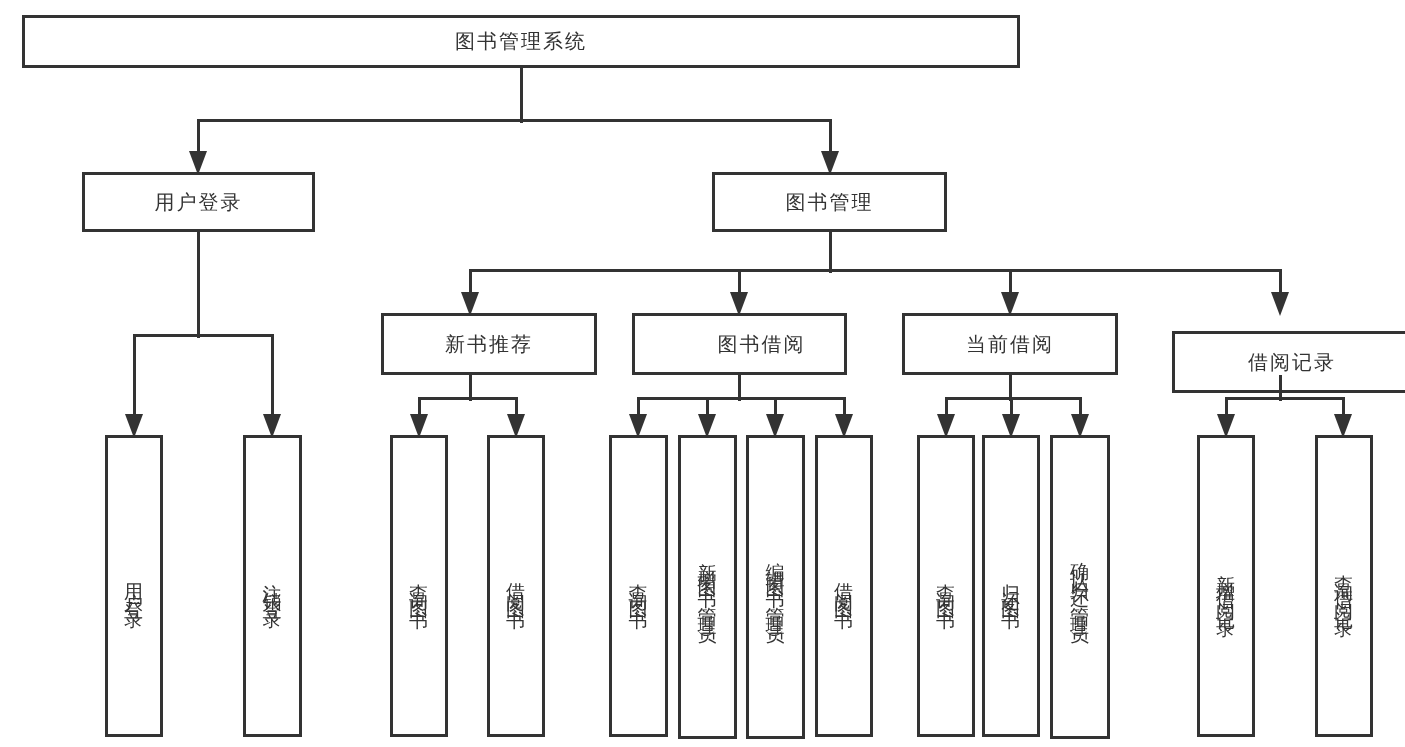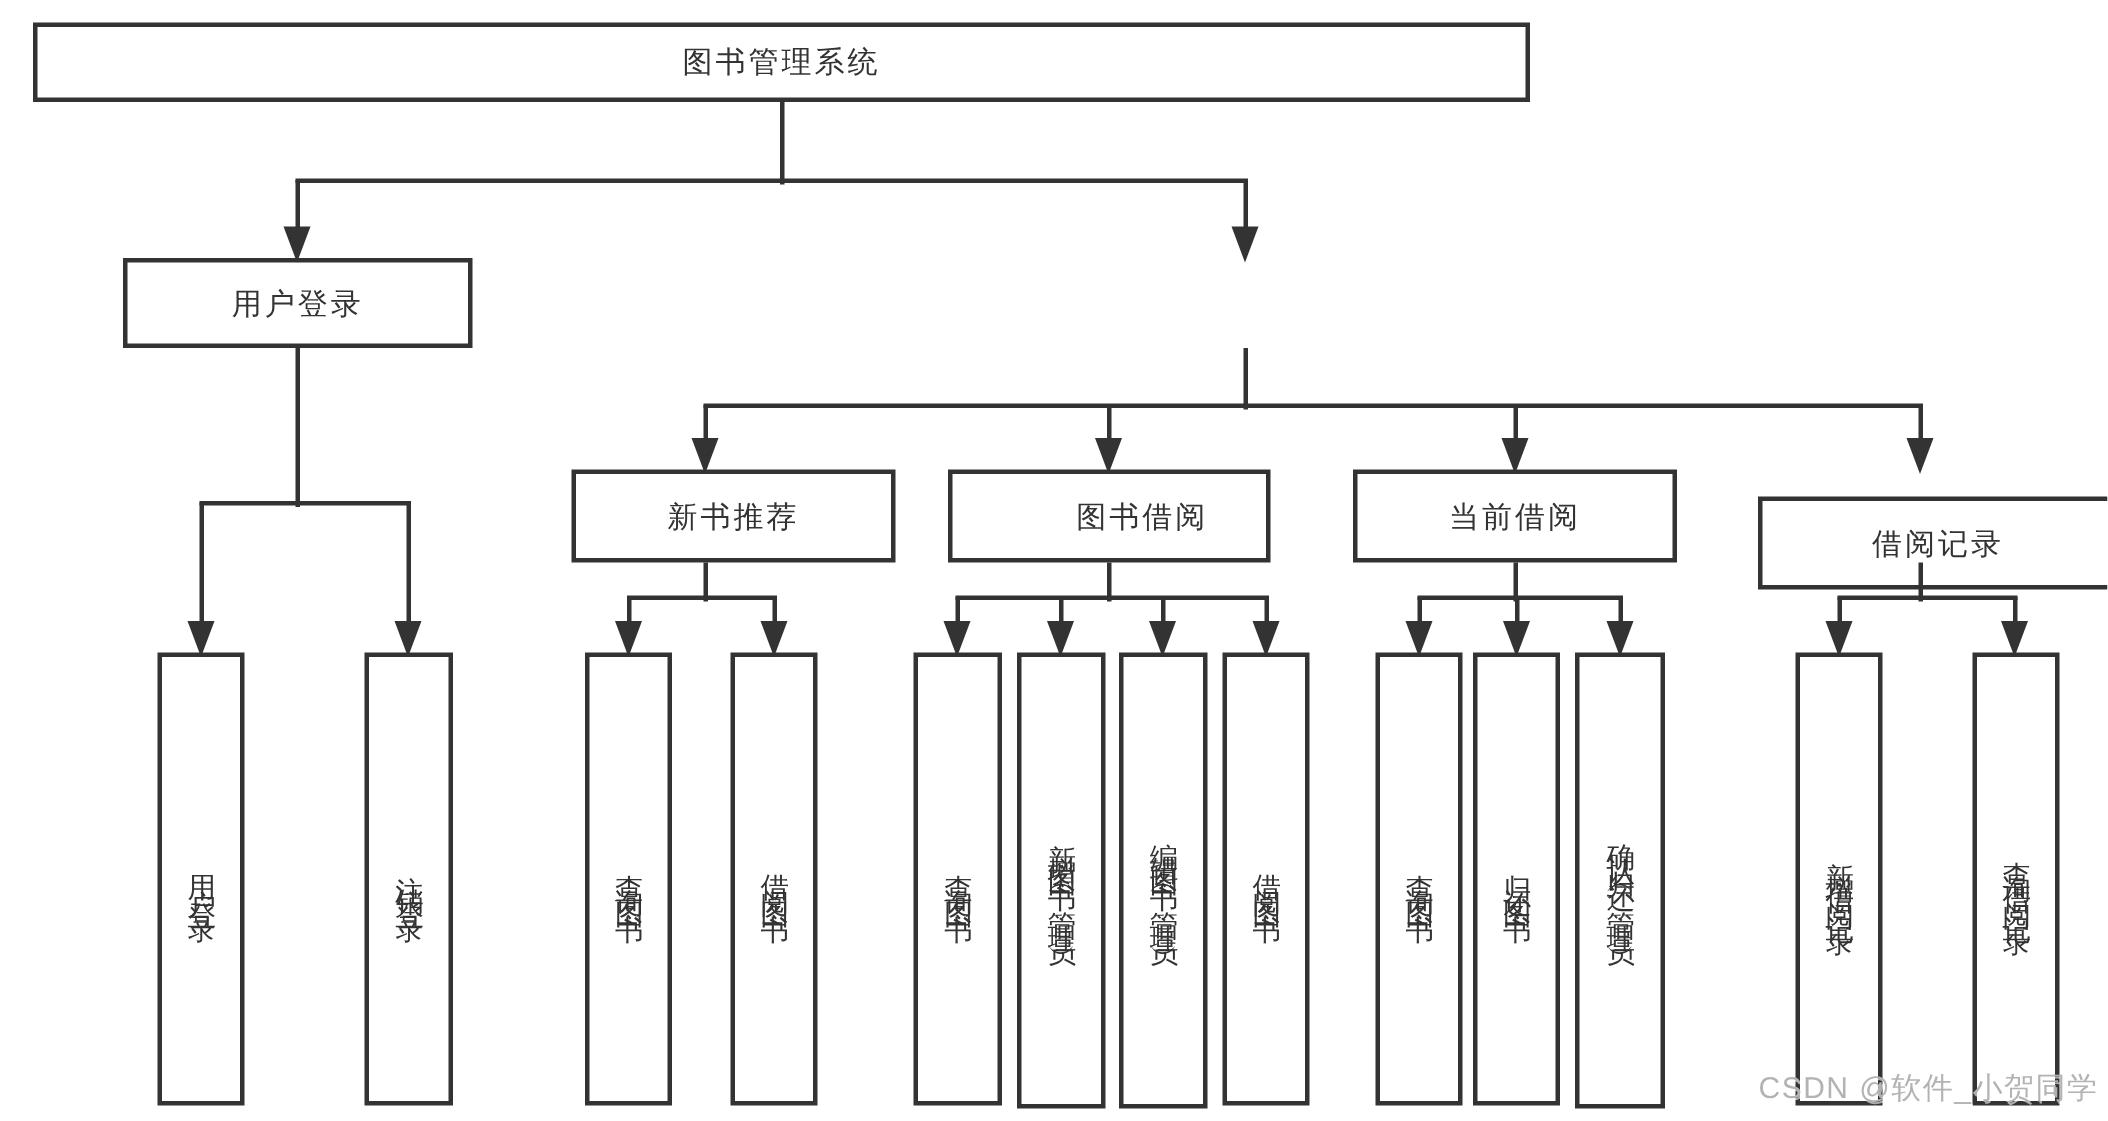"图书管理" div.box { html: none -> <div> <span>图书管理</span> </div> }
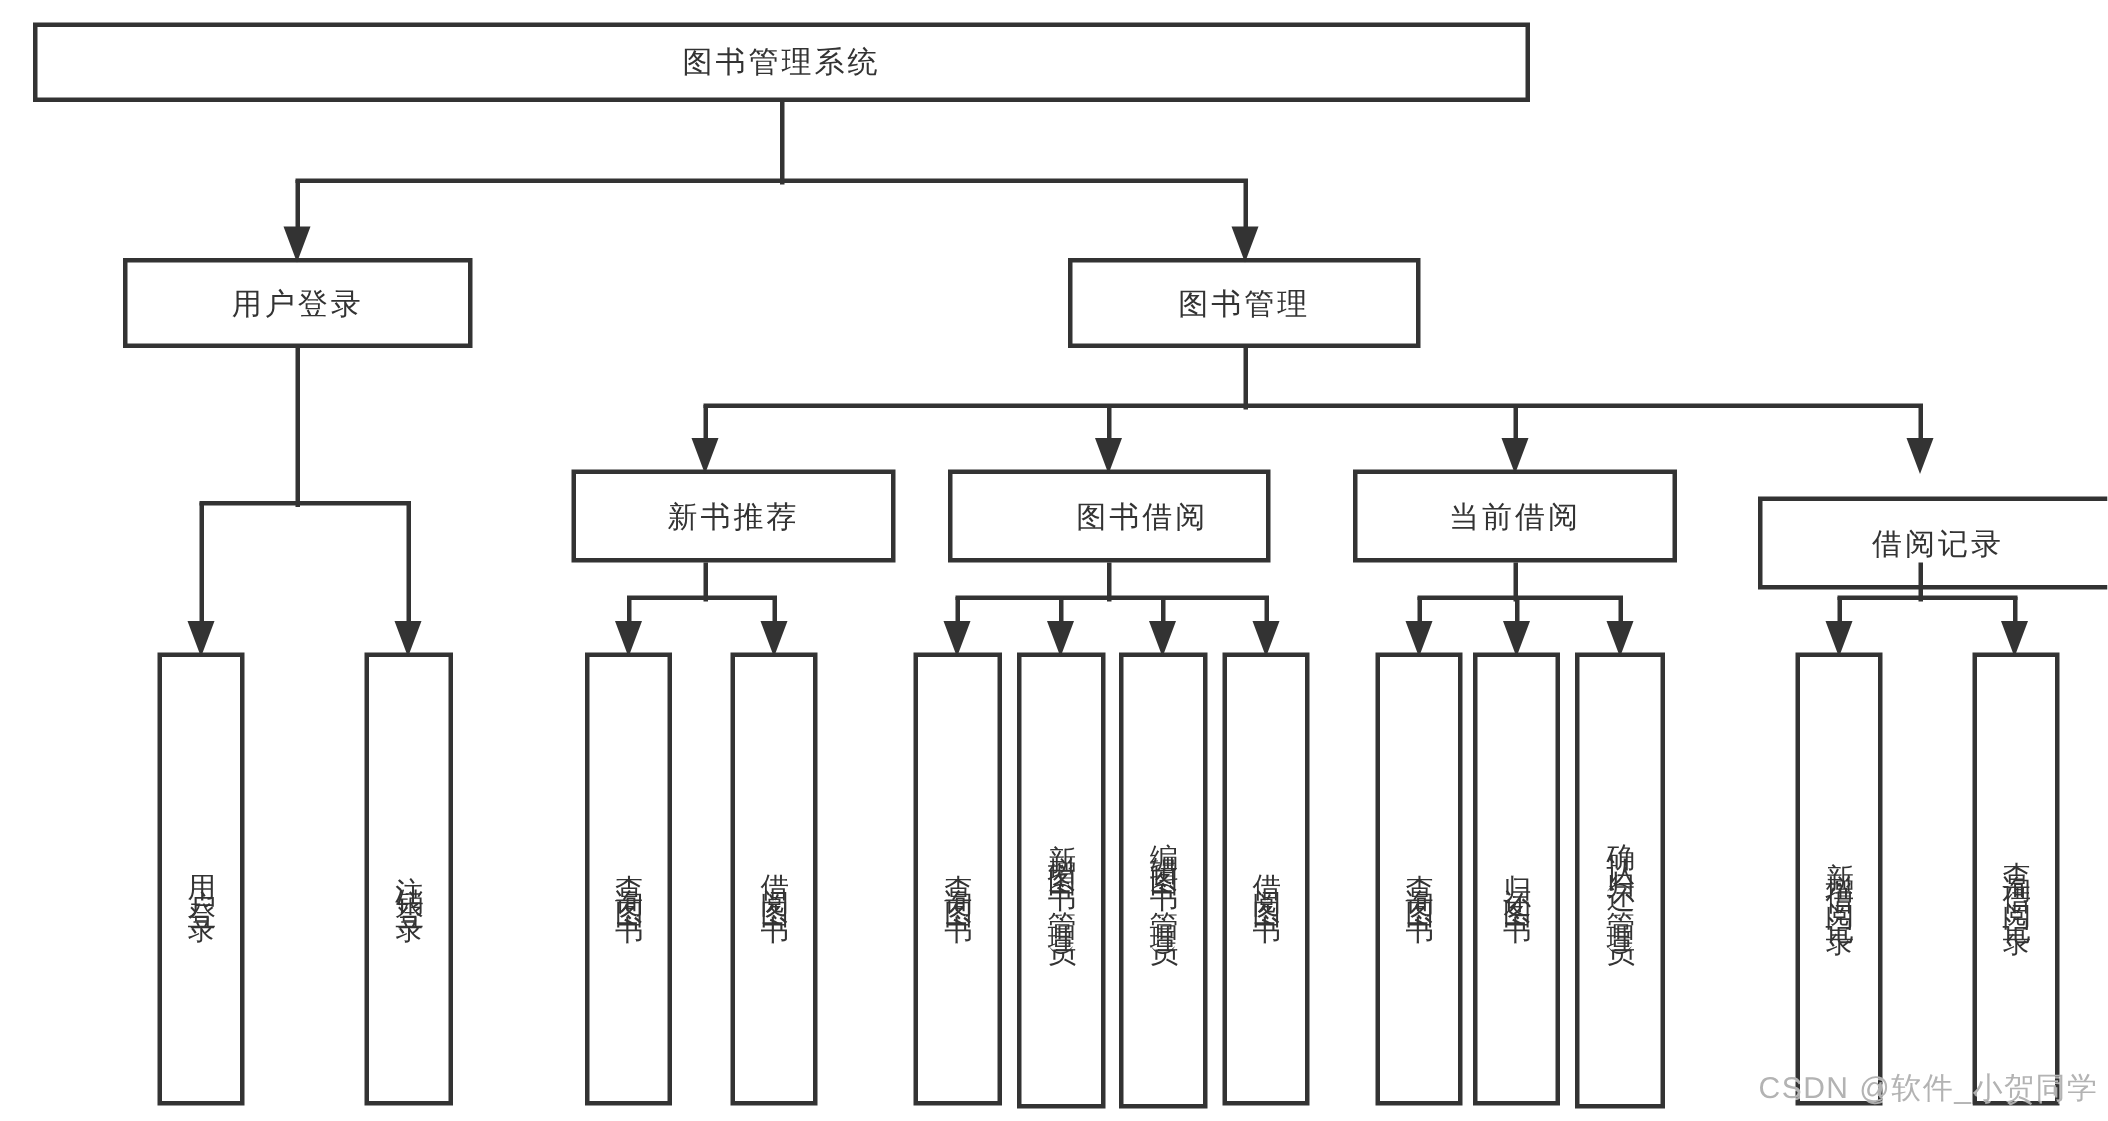"CSDN @软件_小贺同学" div.watermark { html: <div>CSDN @软件_小贺同学</div> -> none }
